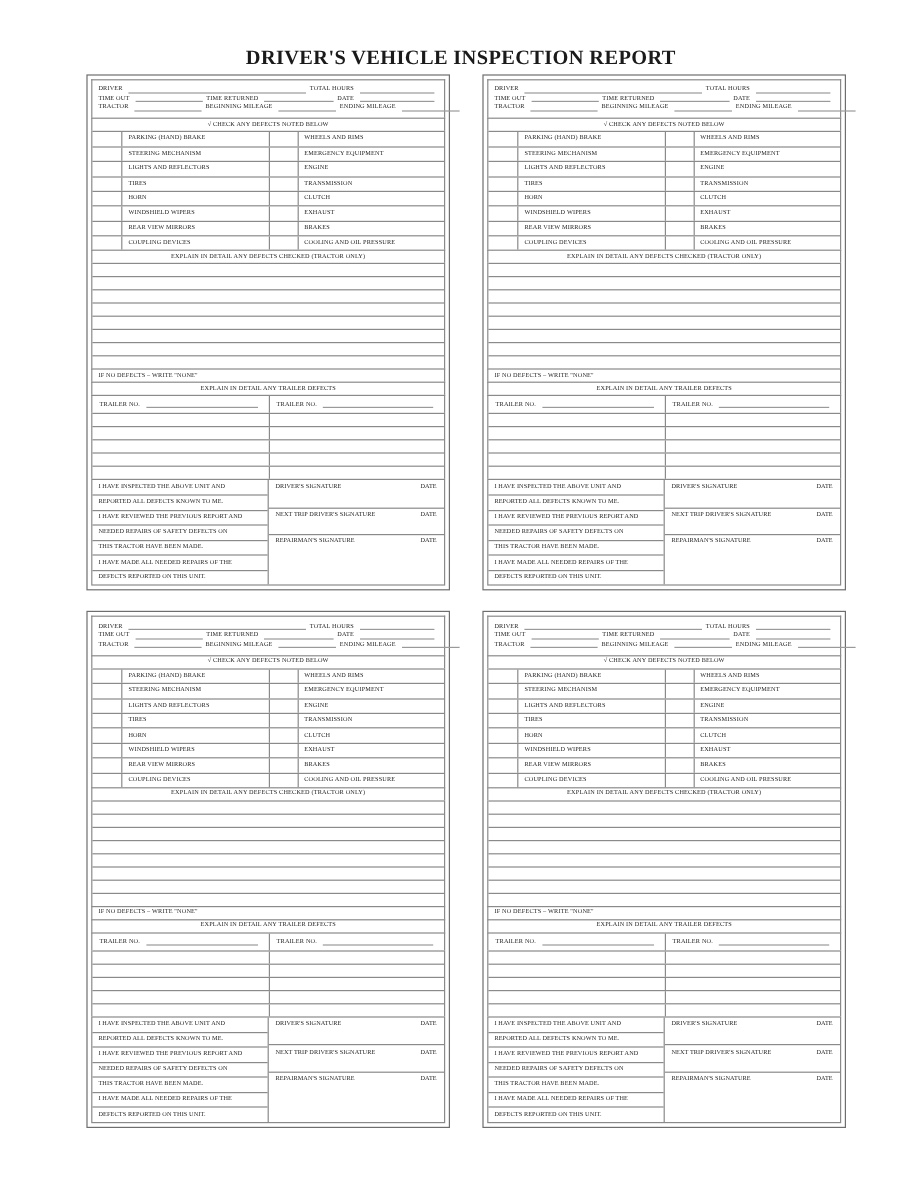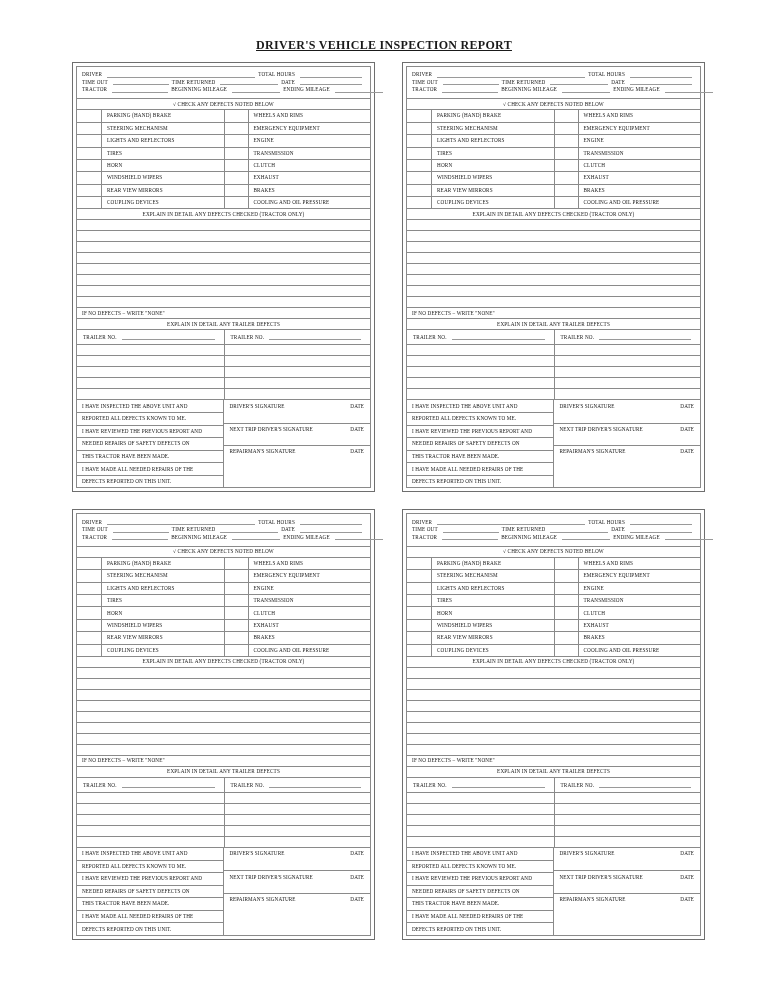"DRIVER'S VEHICLE INSPECTION REPORT" .page-title { font-size: 12px -> 17px; text-decoration: underline -> none }
